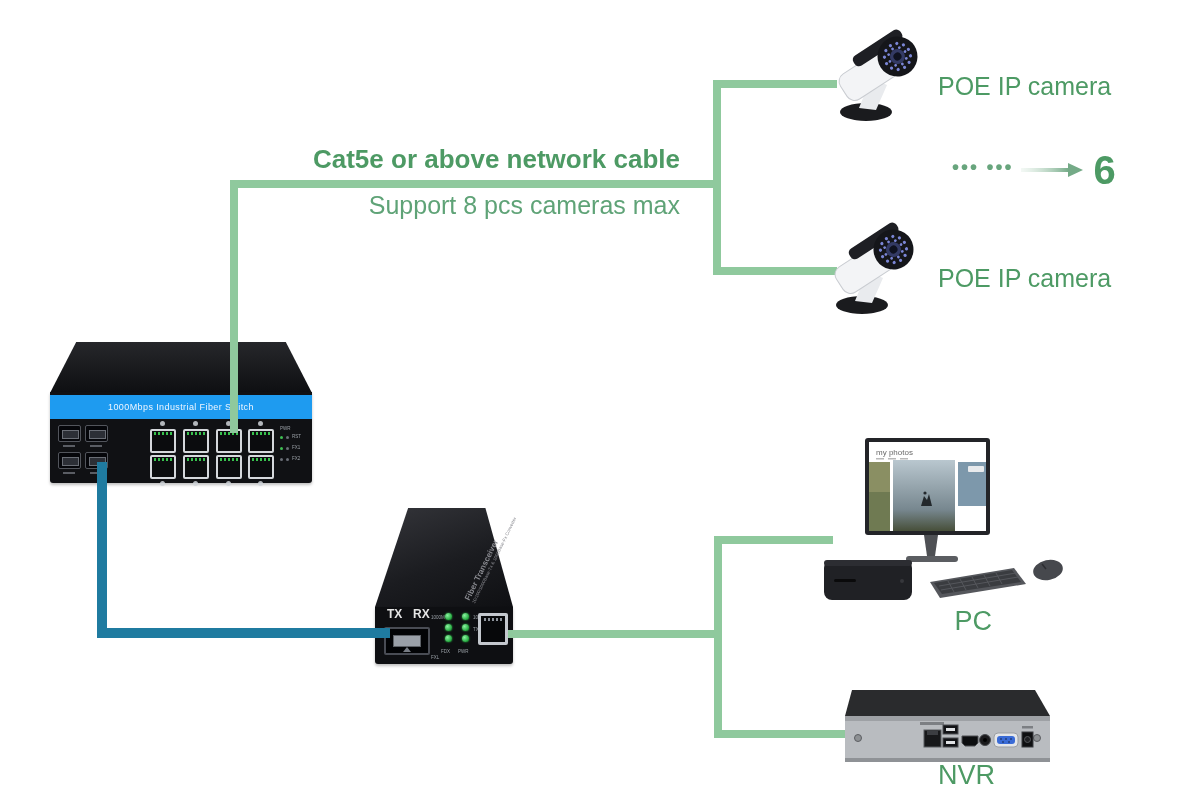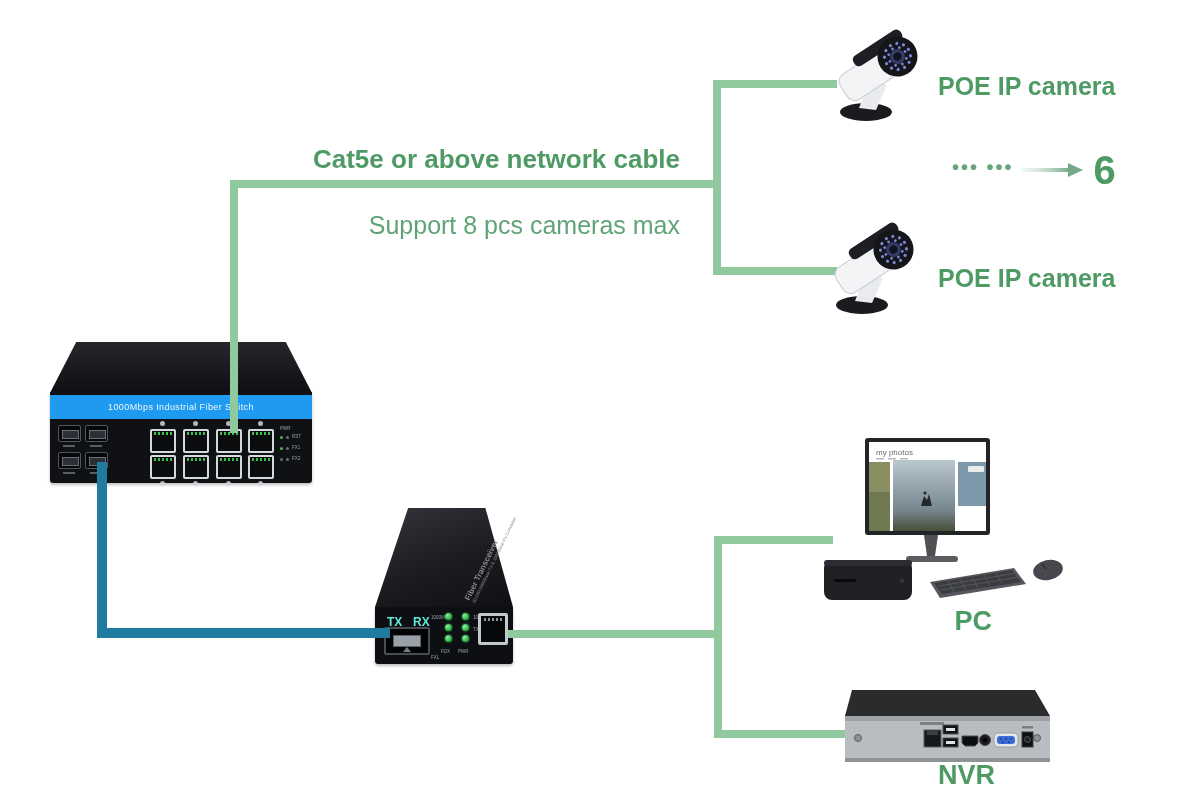"POE IP camera" .node-label { font-weight: bold -> normal }
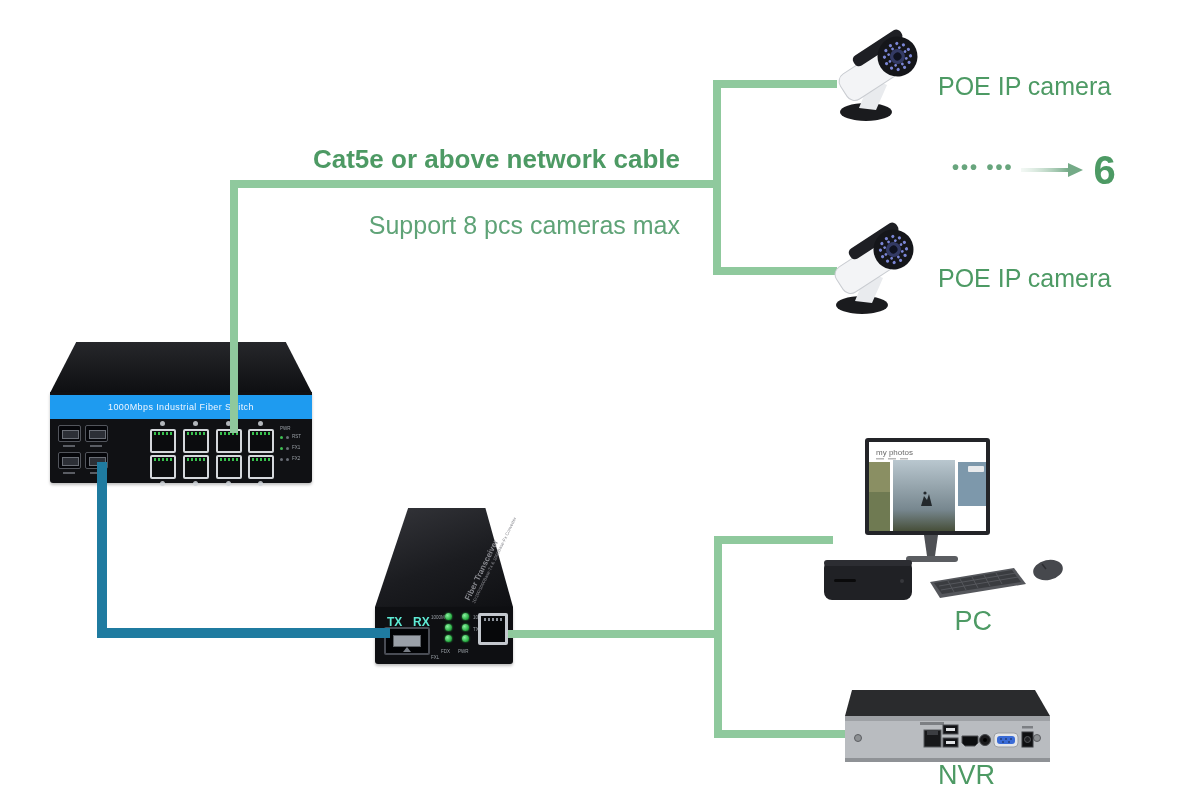"Support 8 pcs cameras max" div.gl-sub { margin-top: 20px -> none }
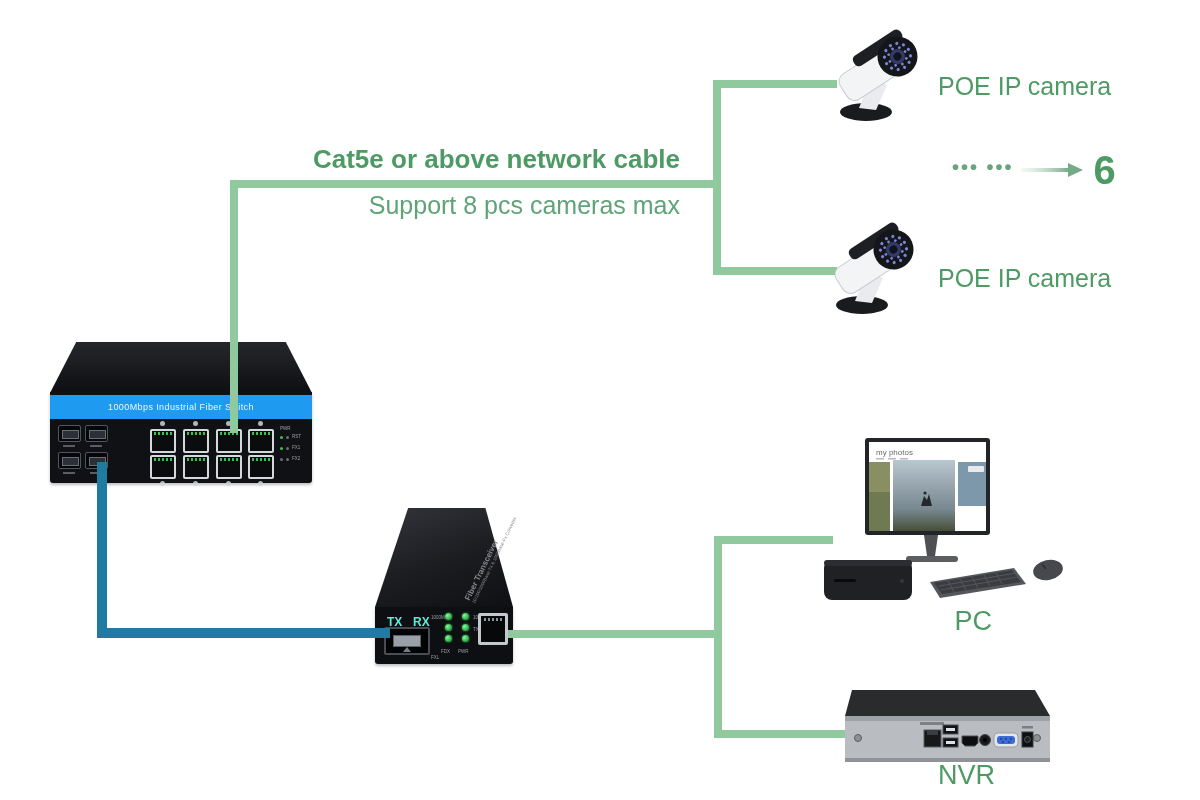"TX" #converter .front .txrx { color: #5eead4 -> #e5e5e5; top: 8px -> 0 }
